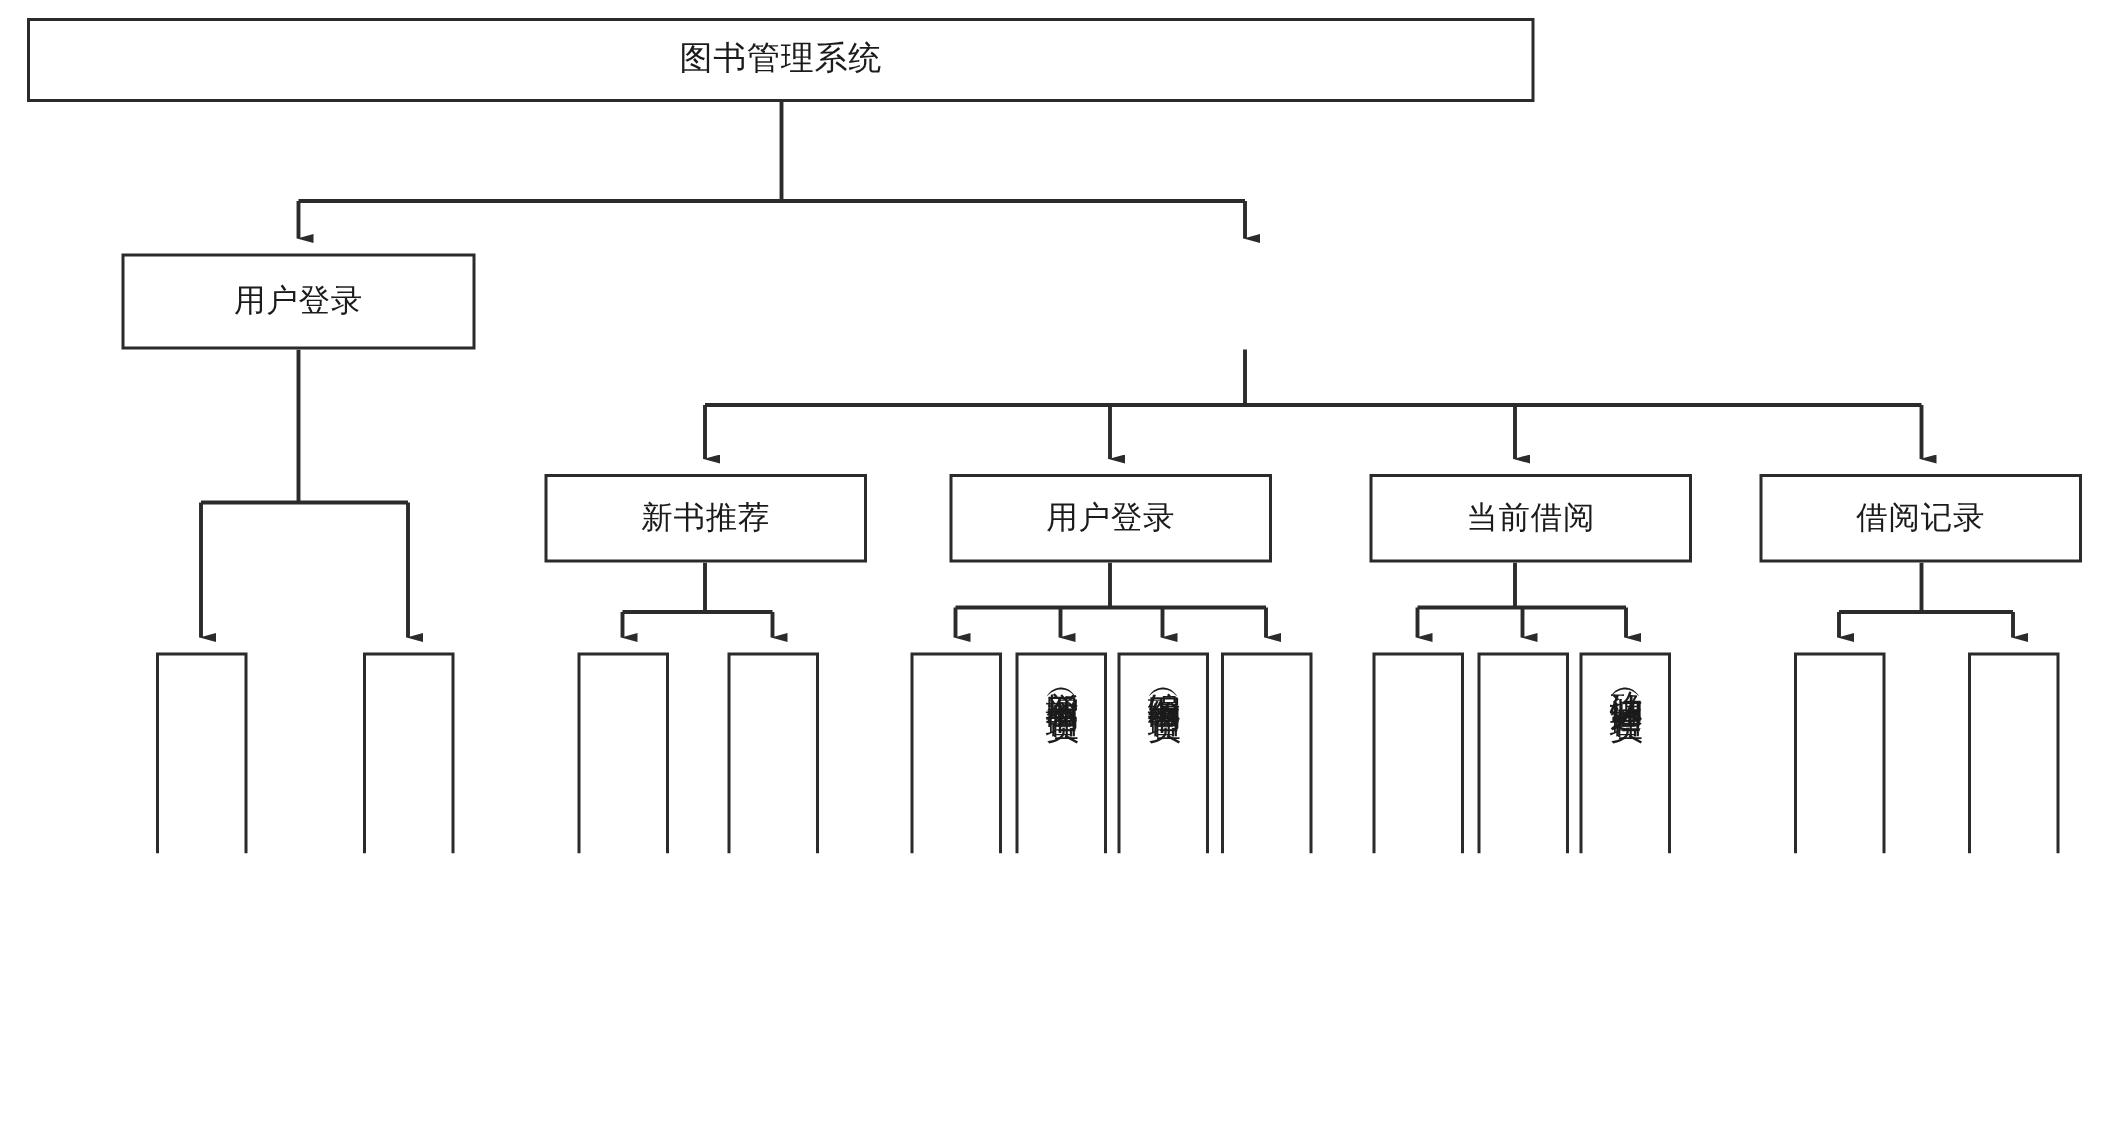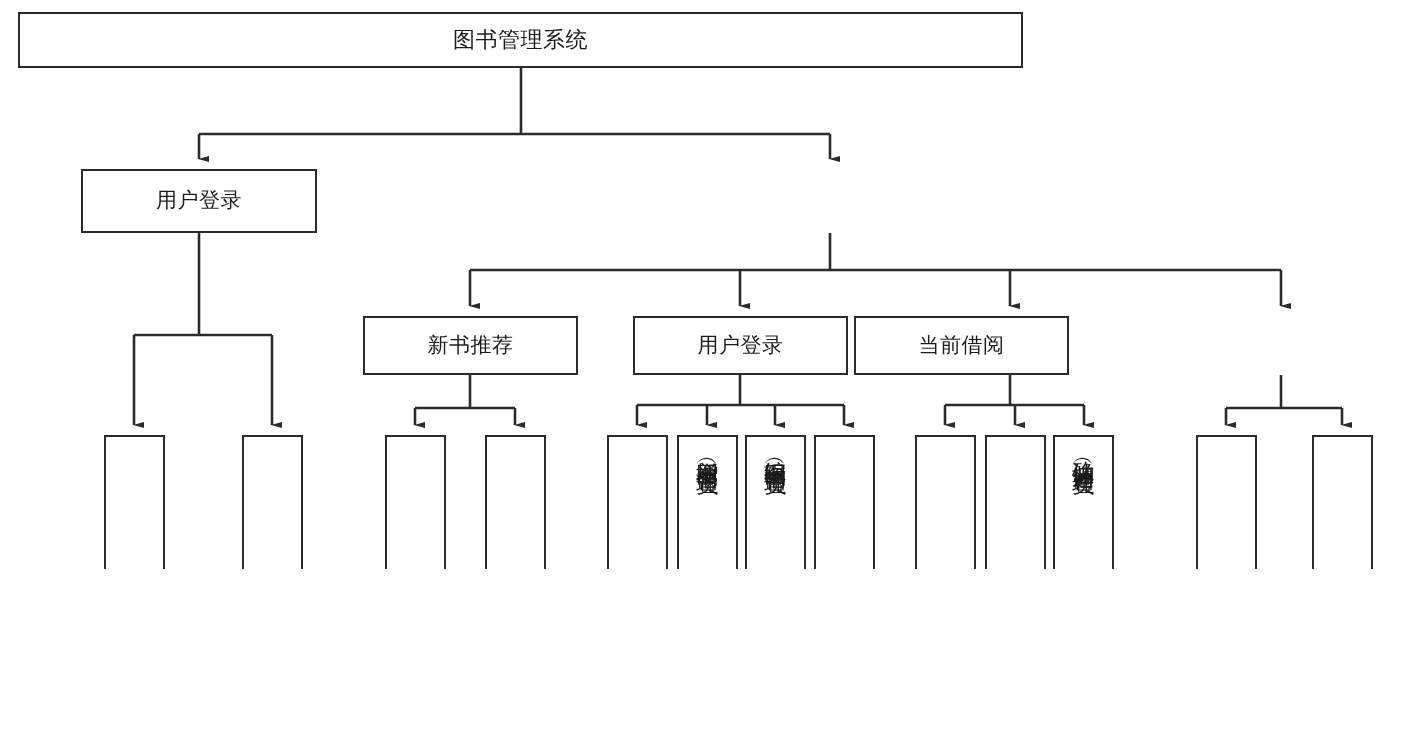"当前借阅" div.node { left: 854px -> 913px }
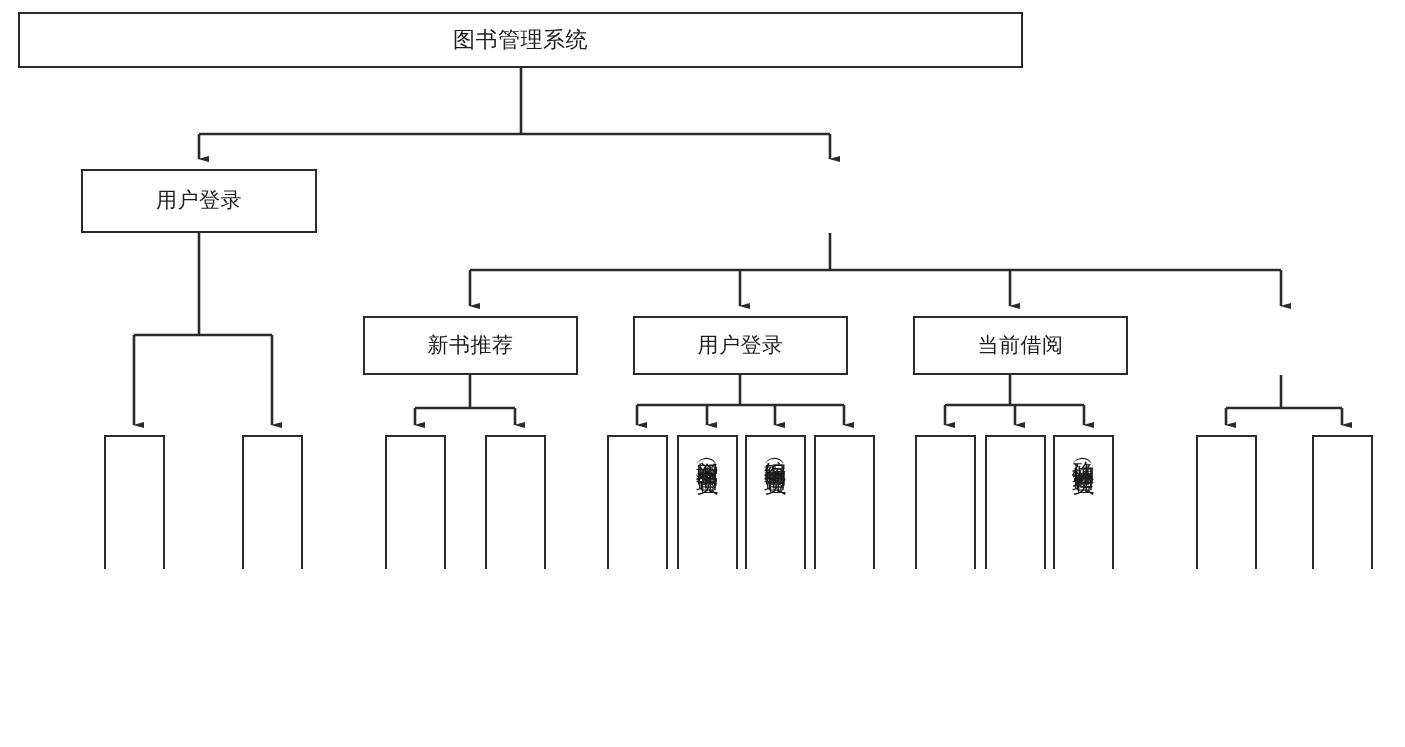"借阅记录" div.node { html: none -> <div> <span>借阅记录</span> </div> }
